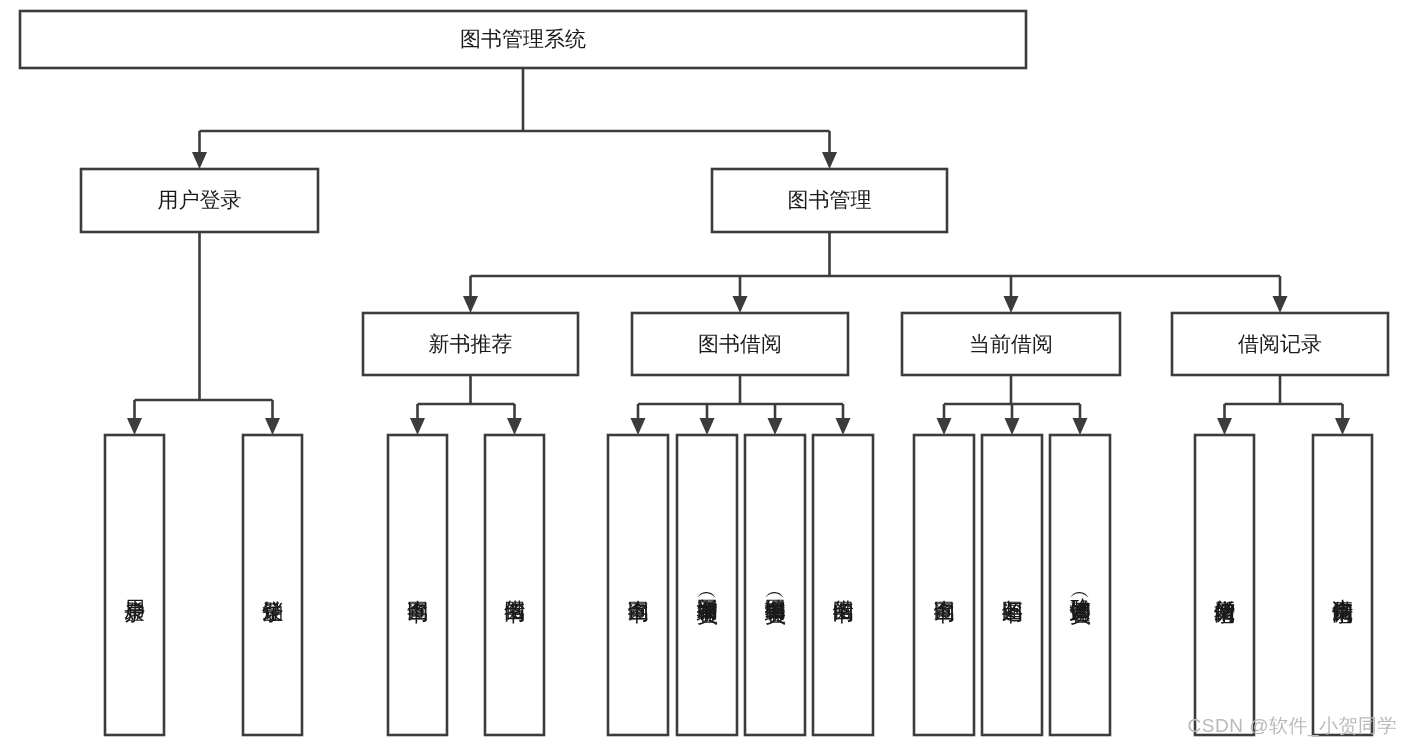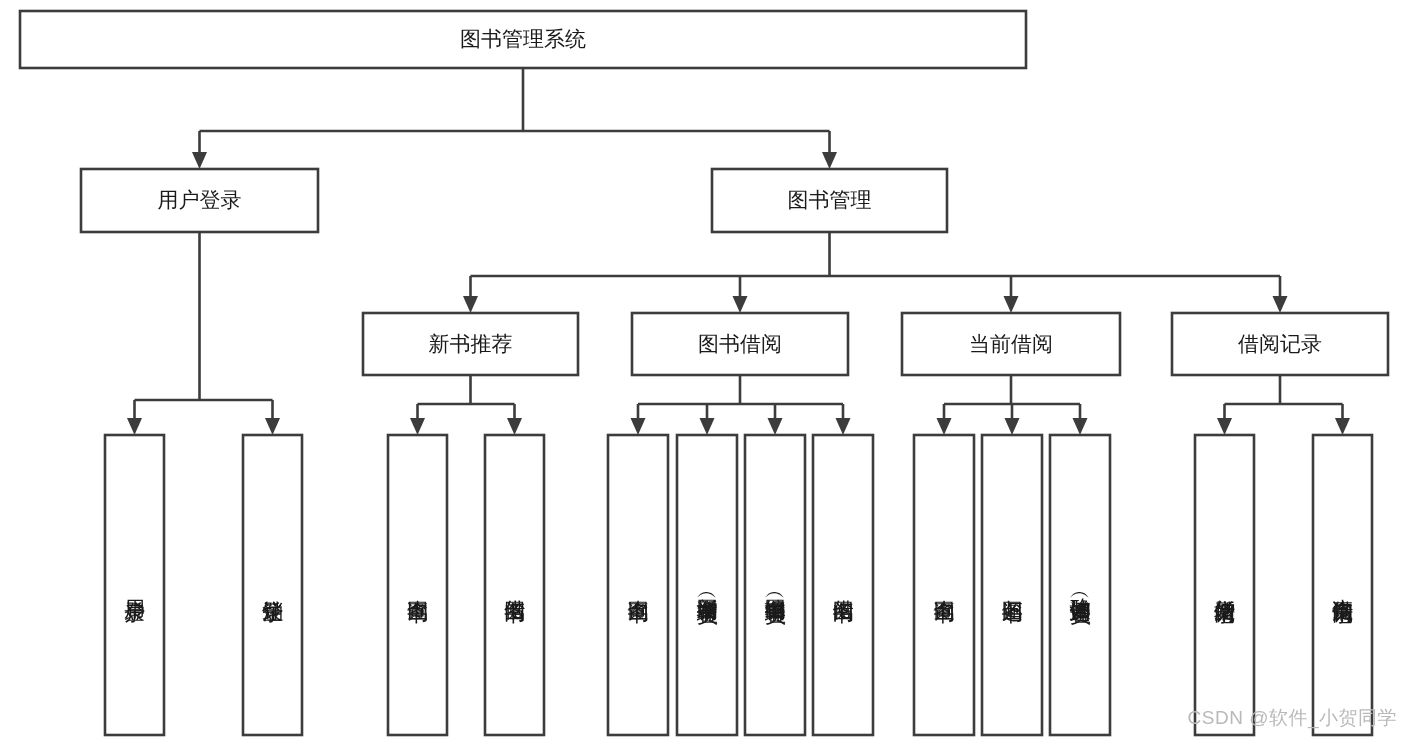"CSDN @软件_小贺同学" .watermark { bottom: 16px -> 8px }
